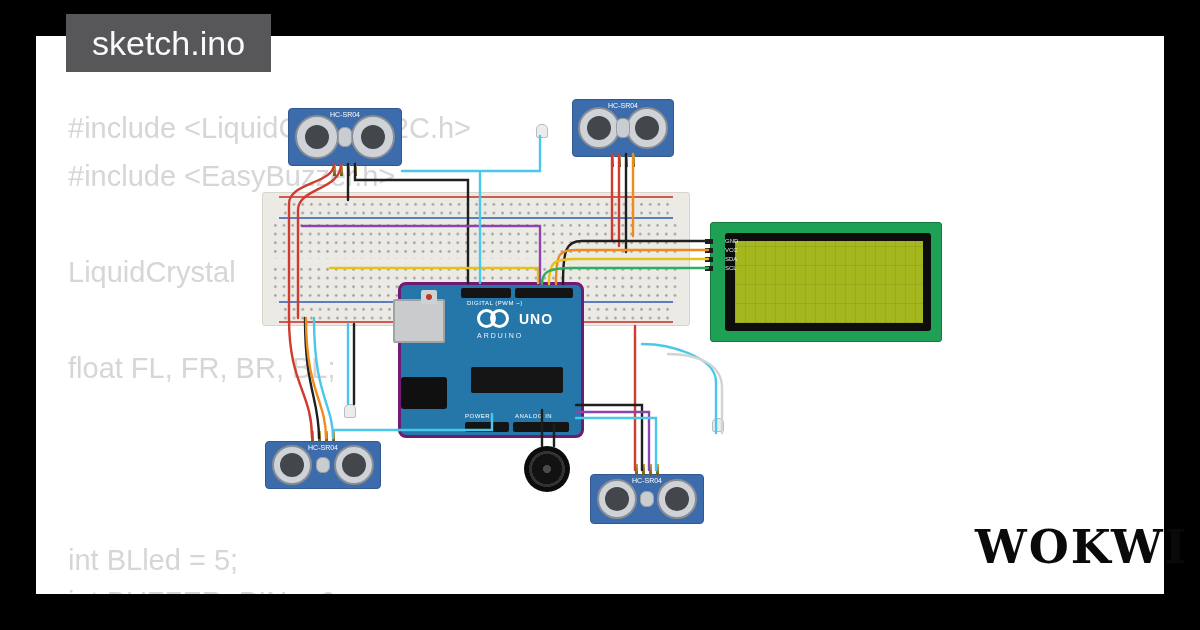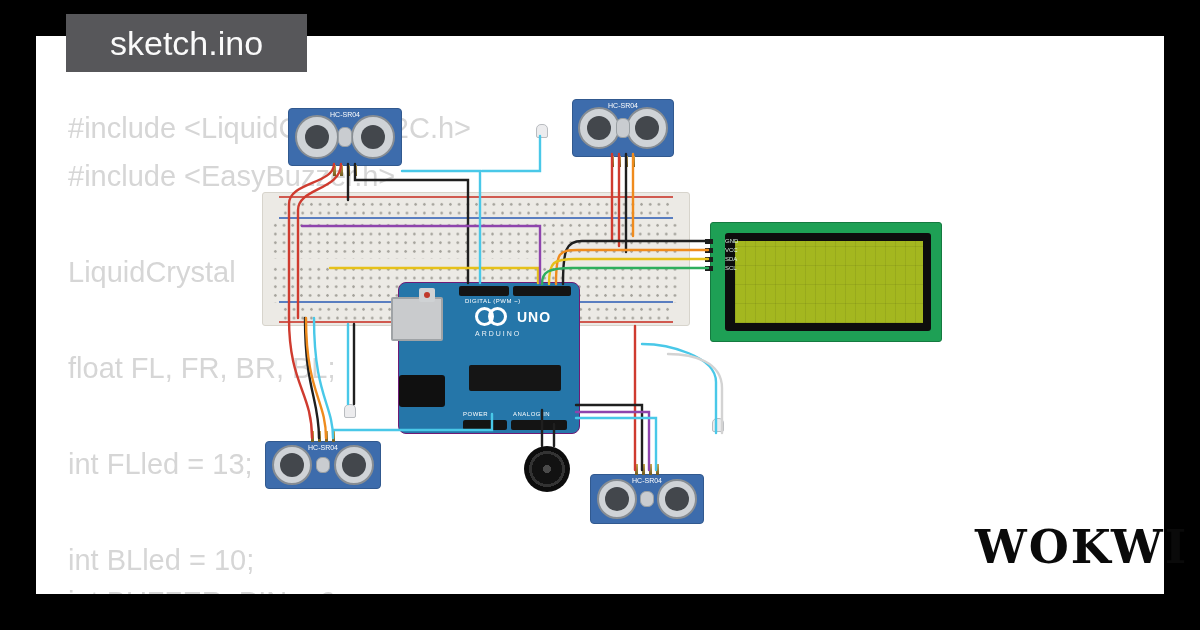"sketch.ino" .tab { padding: 0 44px -> 0 26px }
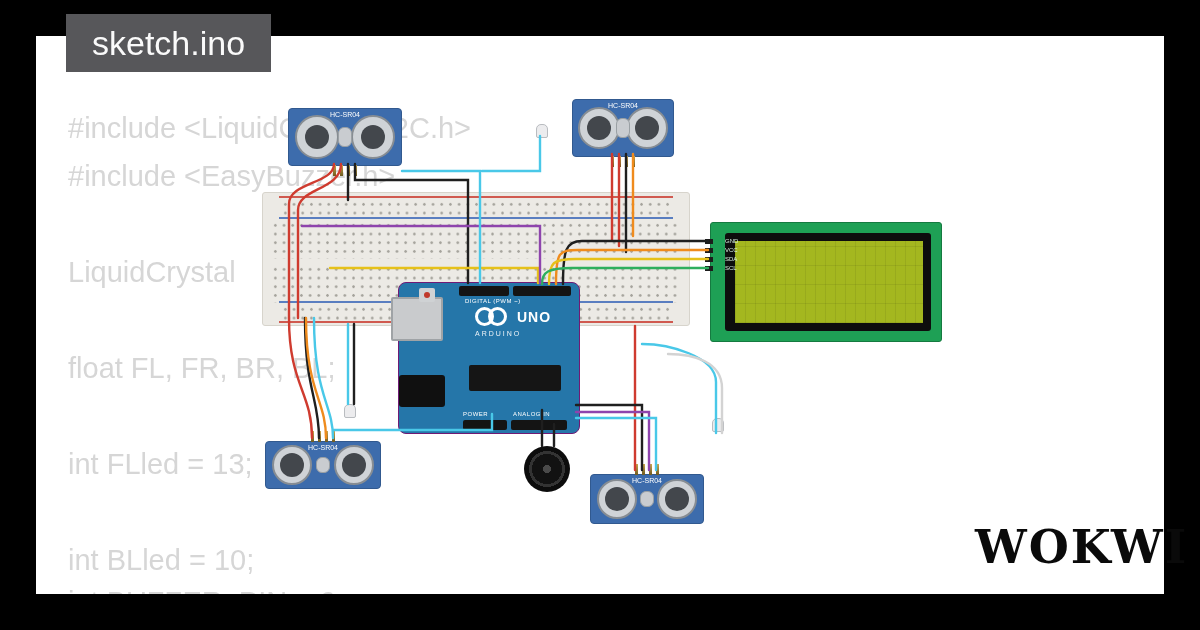"UNO" .arduino { border: 1px solid #701a75 -> 3px solid #701a75 }
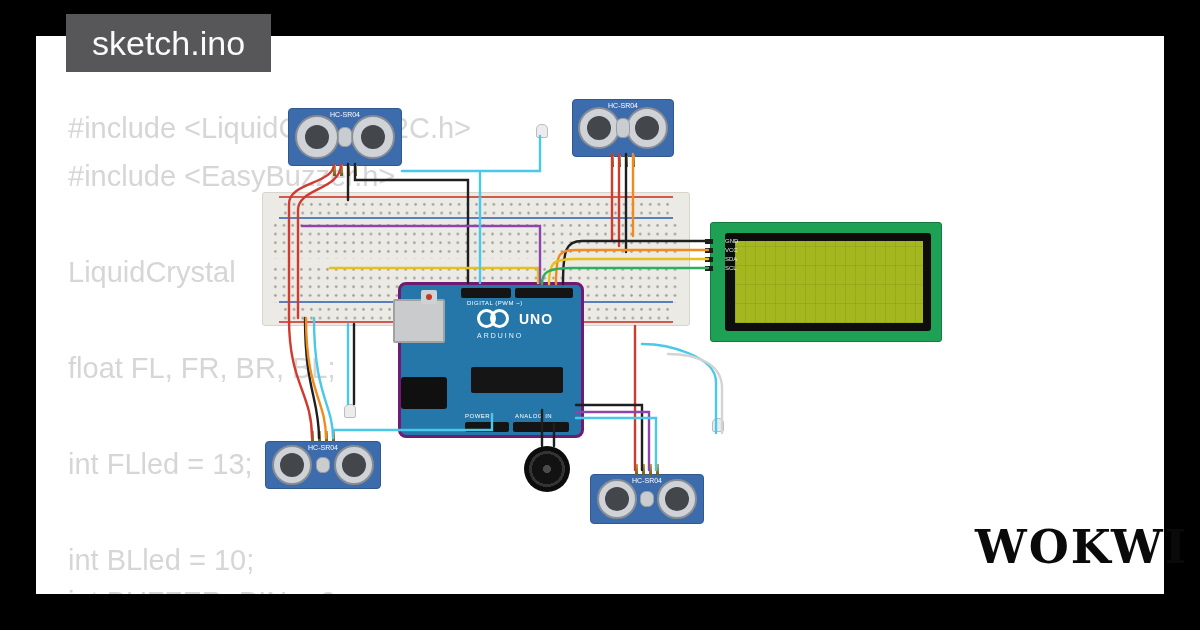"int FLled = 13;" div.code-line { html: <div>int FLled = 13;</div> -> none }
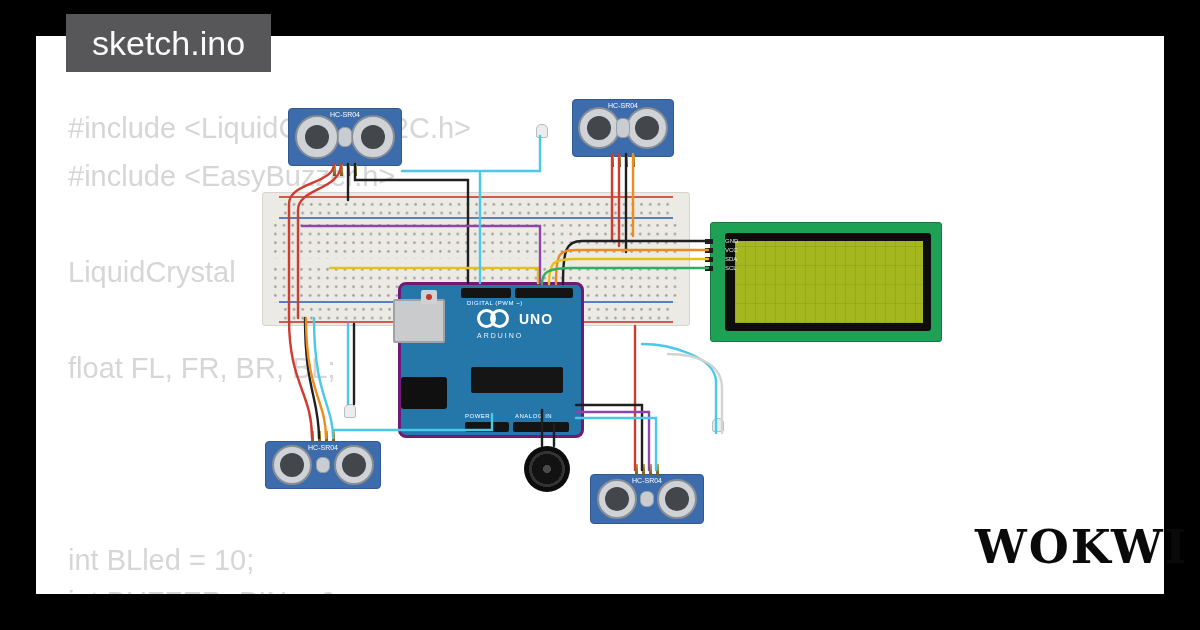"int BLled = 10;" div.code-line { text: 10 -> 5 }
